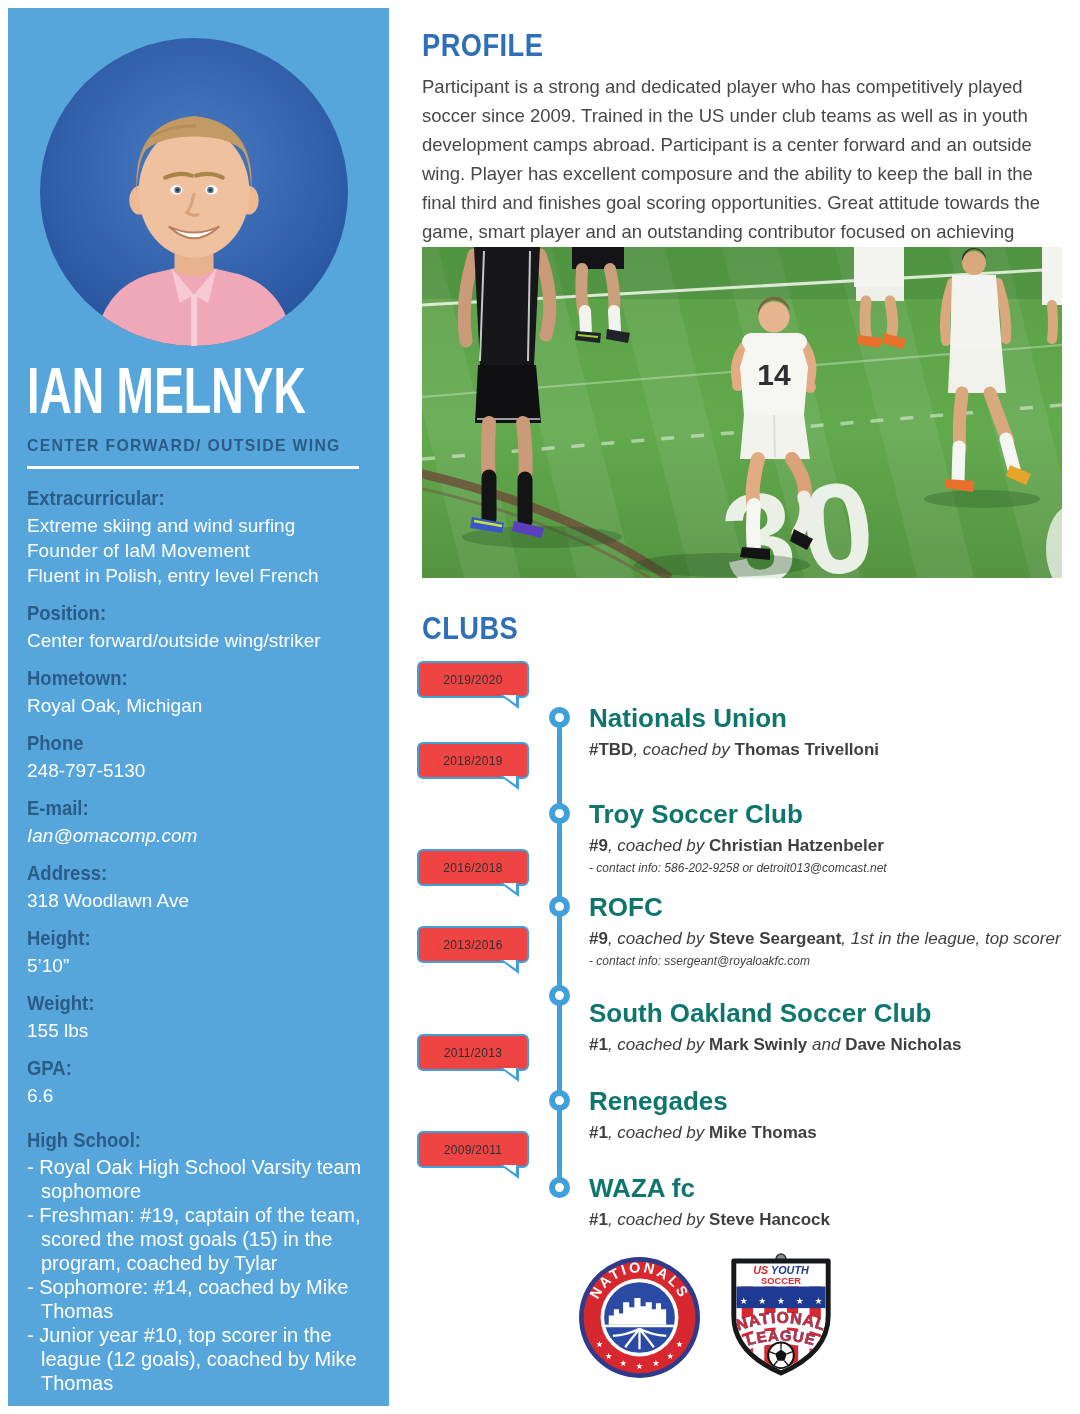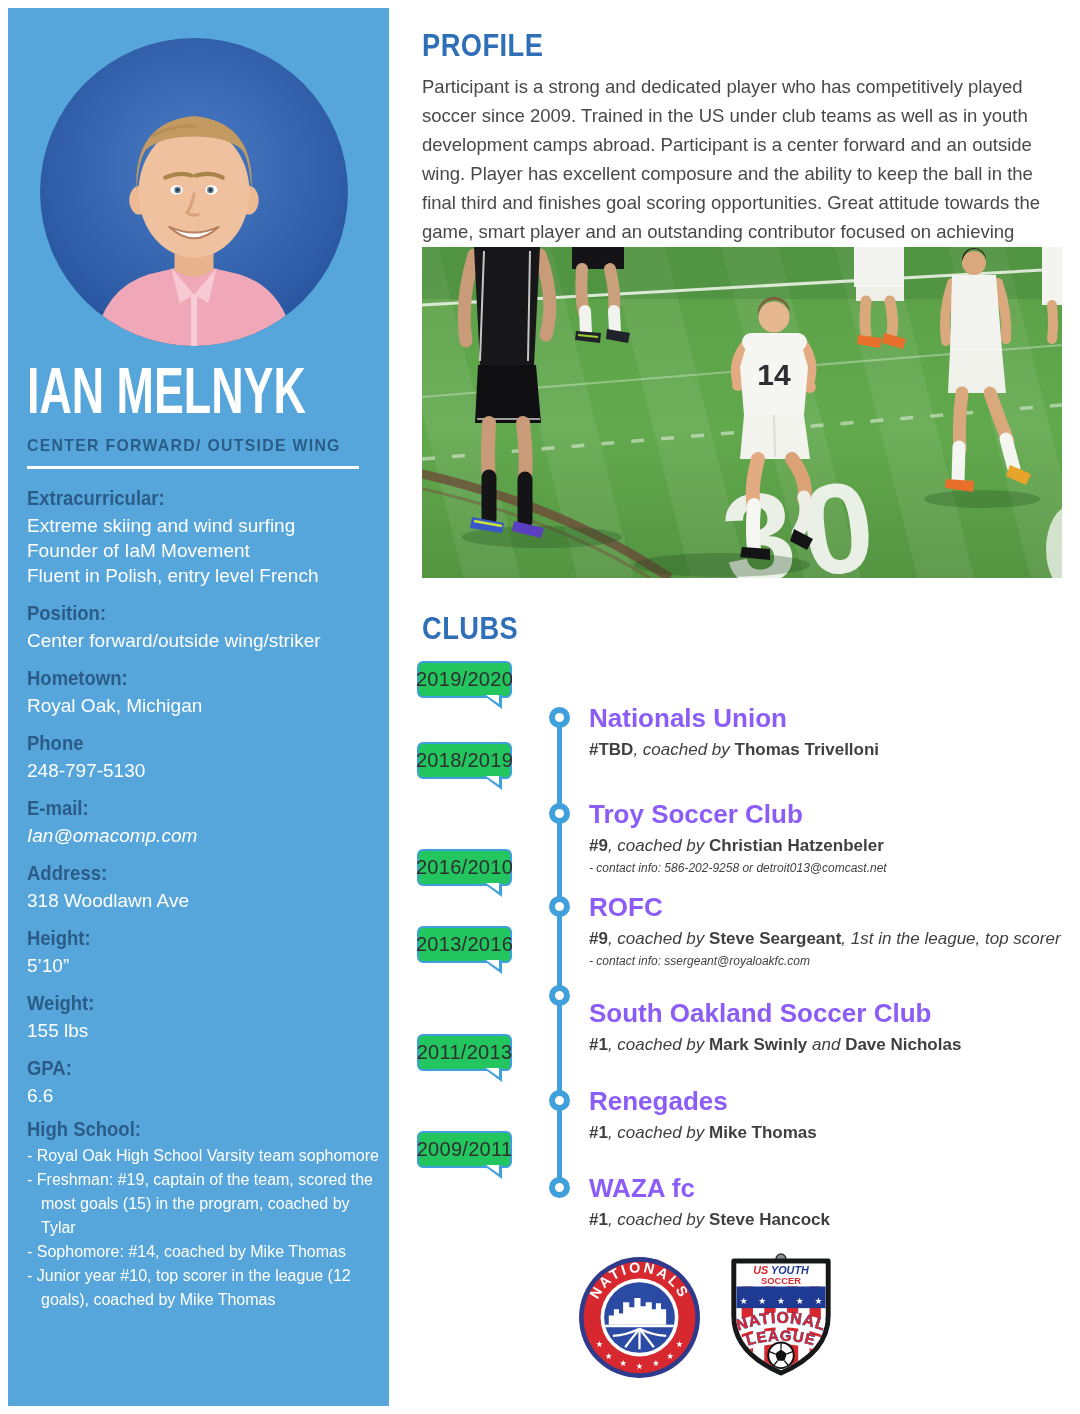"2019/2020" .year { background: #22c55e -> #ef4444; font-size: 20px -> 12px; width: 95px -> 112px }
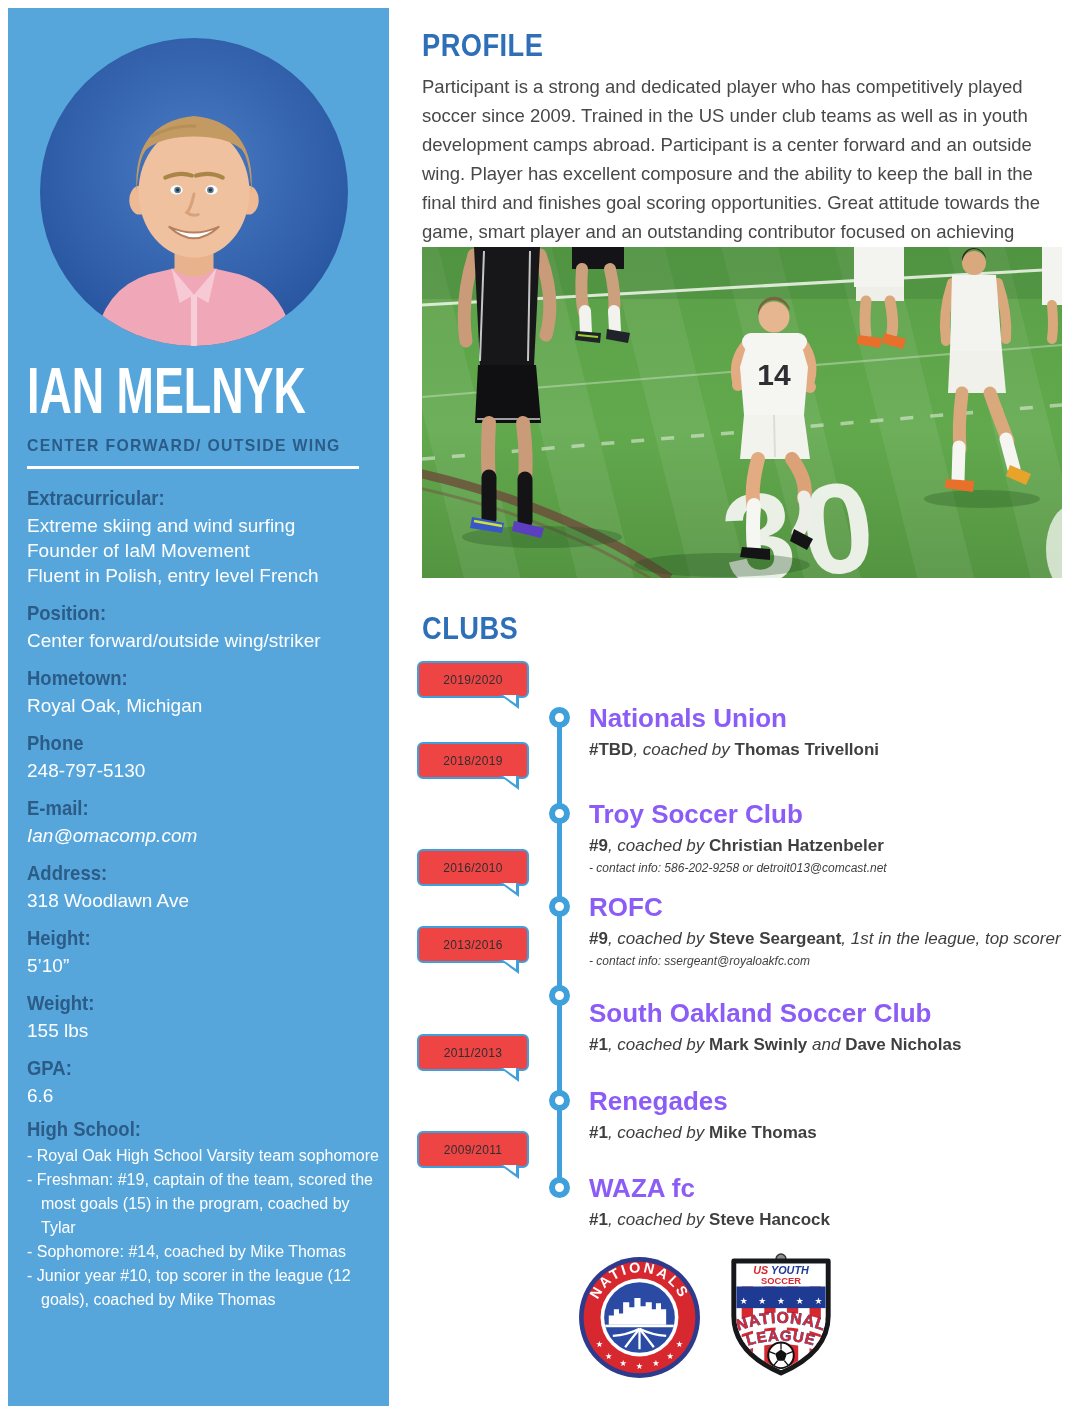"Nationals Union" .entry h3 { color: #8b5cf6 -> #0f766e }
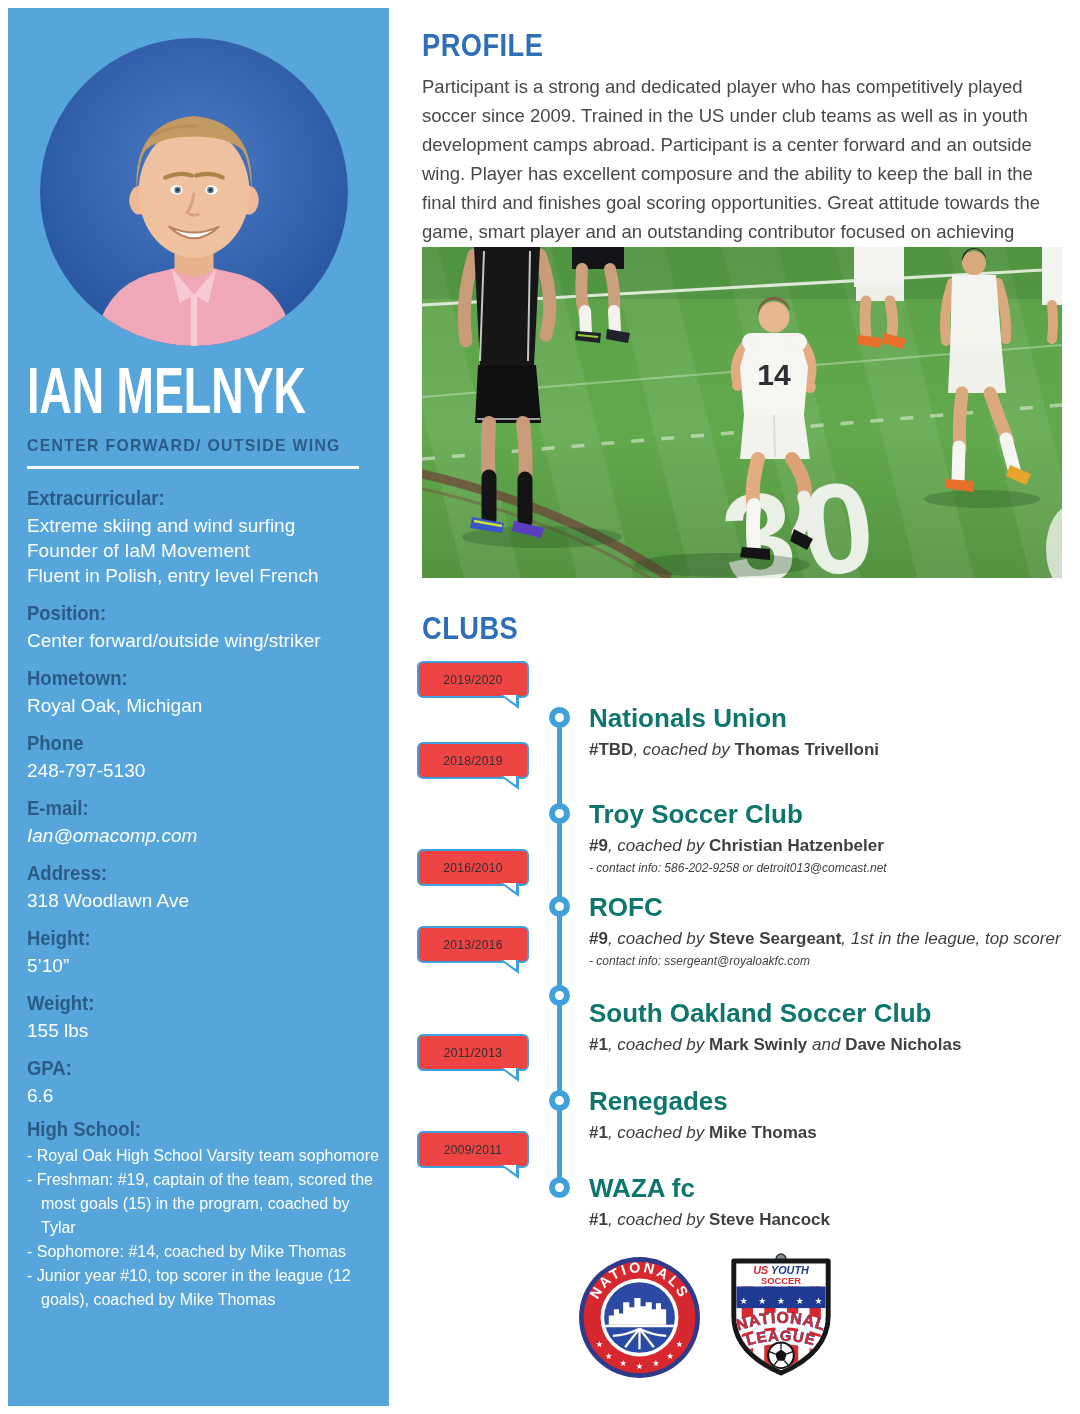"2016/2010" div.year { text: 2016/2010 -> 2016/2018 }
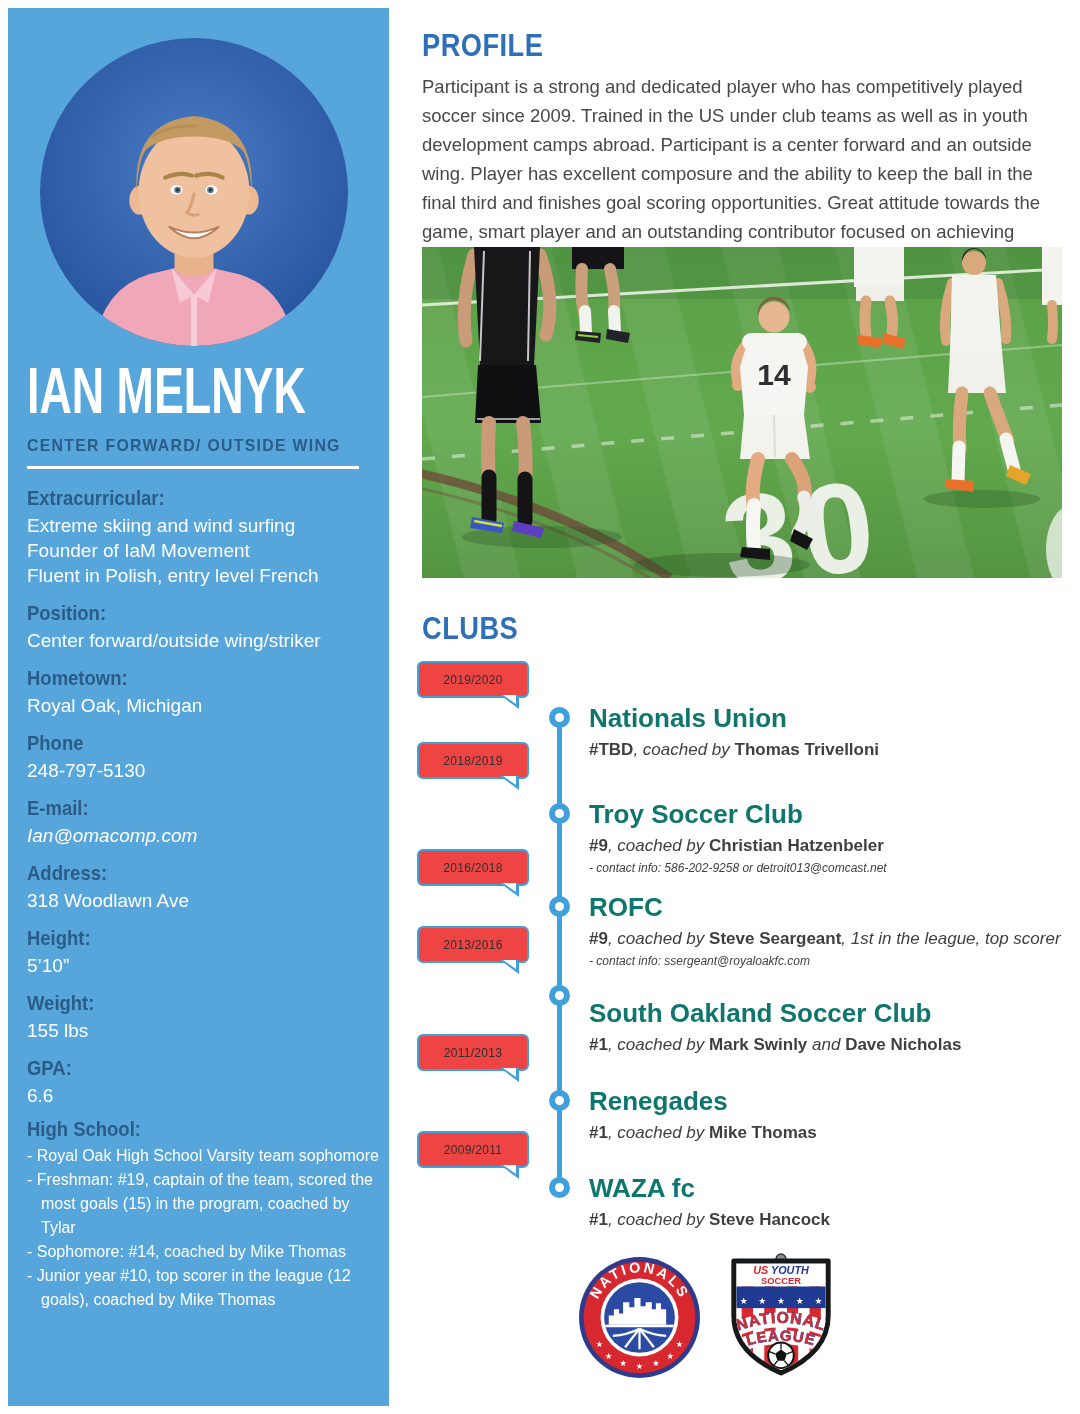"GPA:" div.sec { margin-bottom: 9px -> 20px }
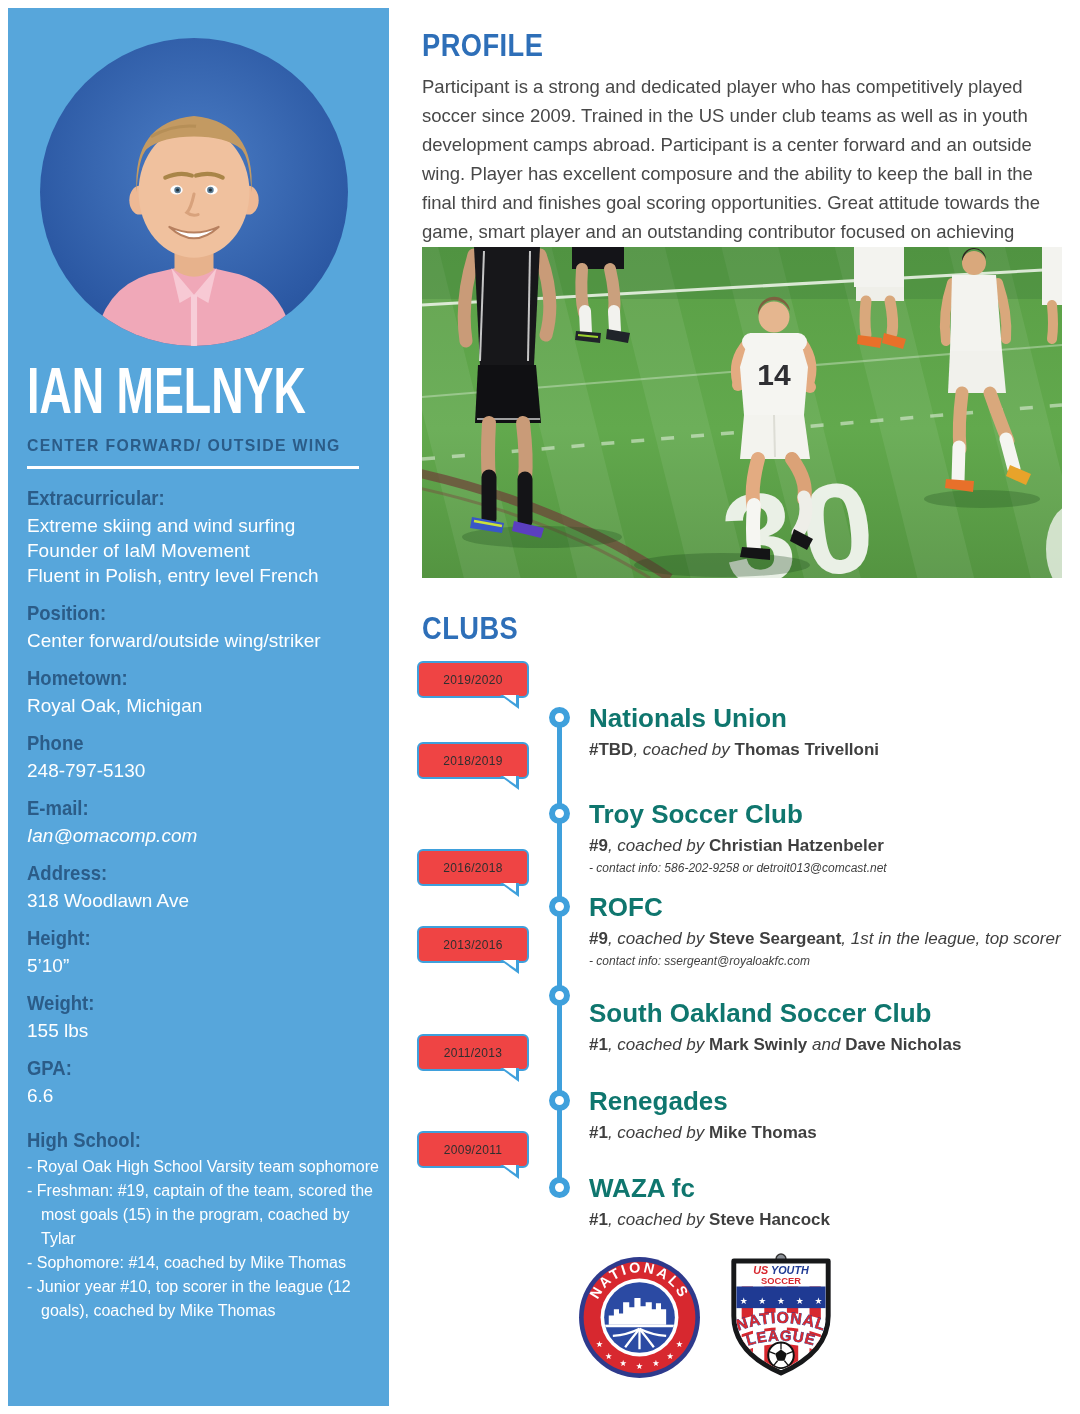"- Royal Oak High School" .hs-item { font-size: 16px -> 20px }
